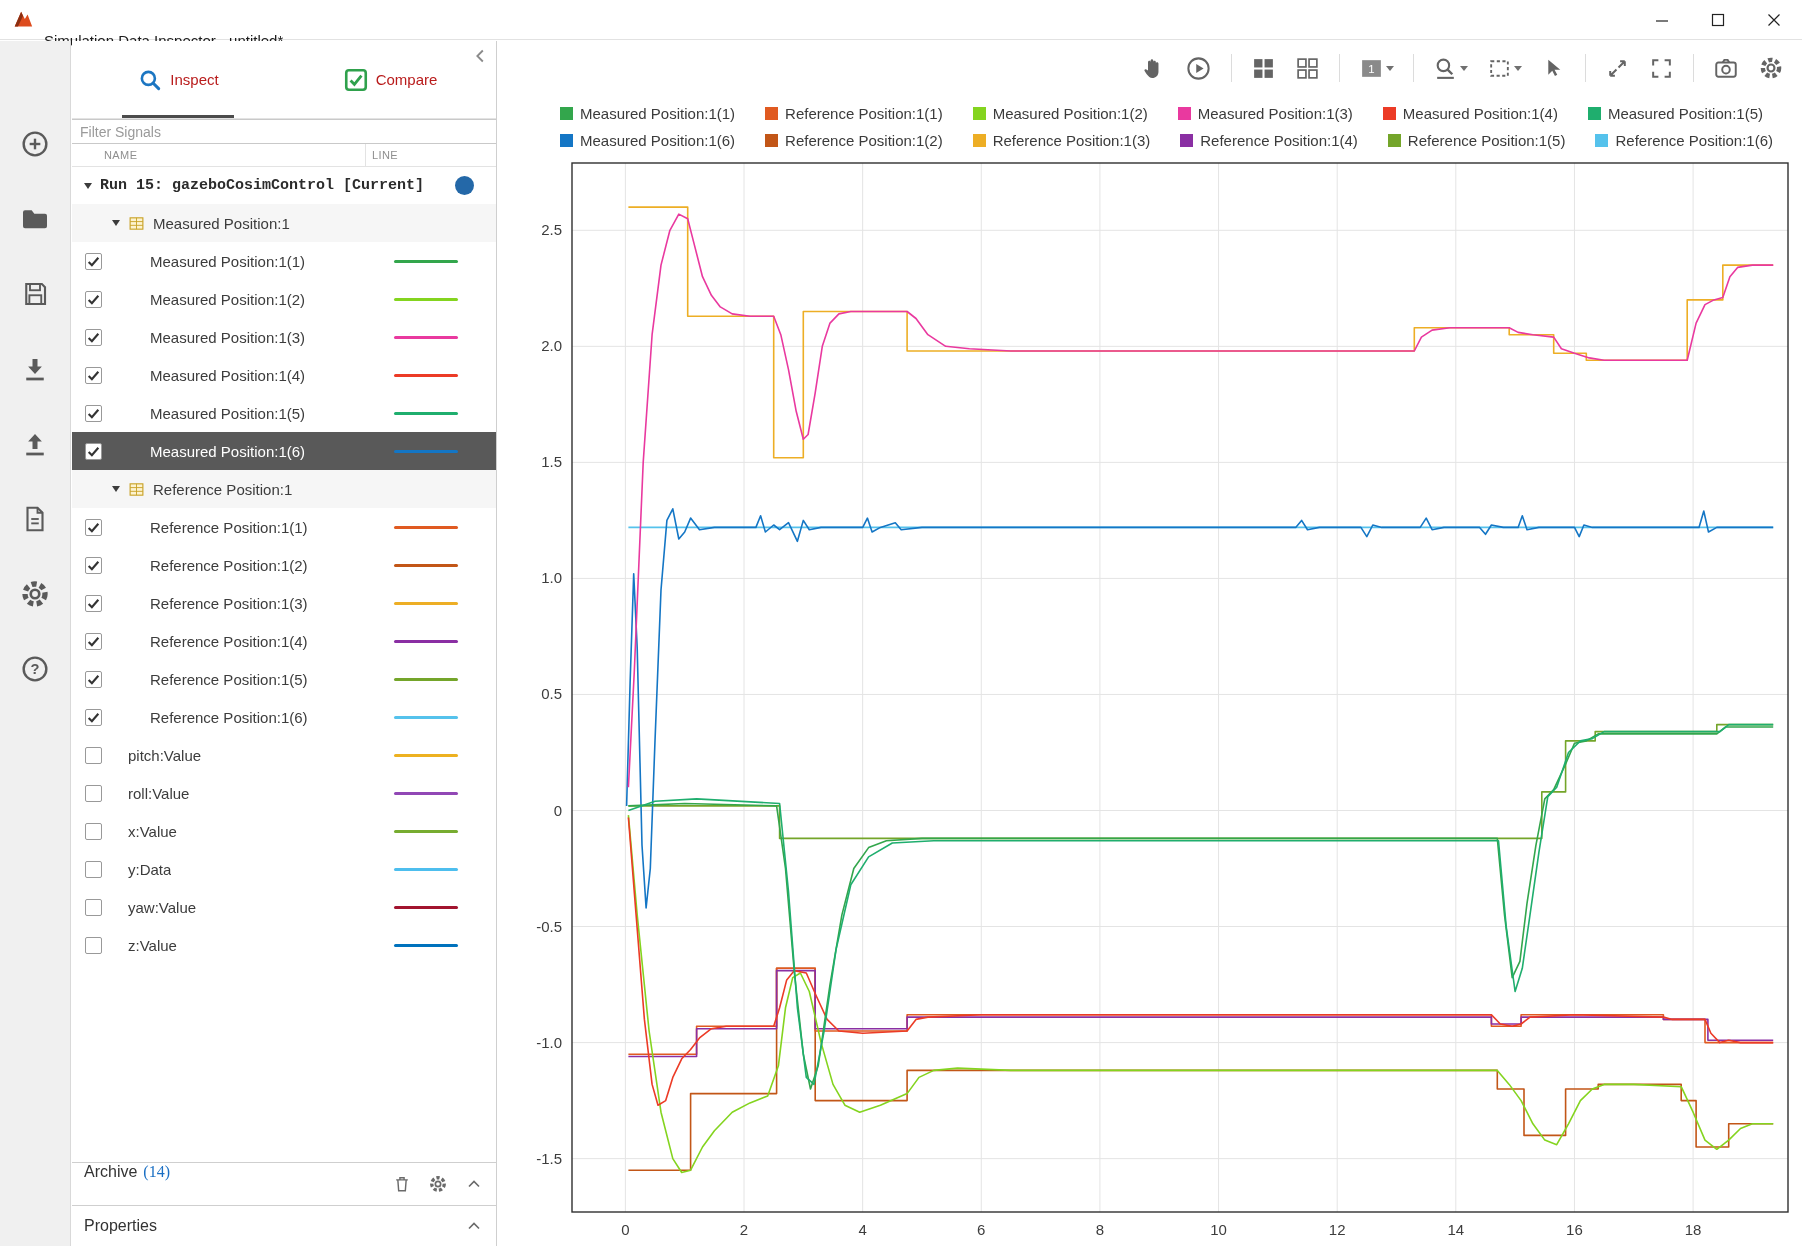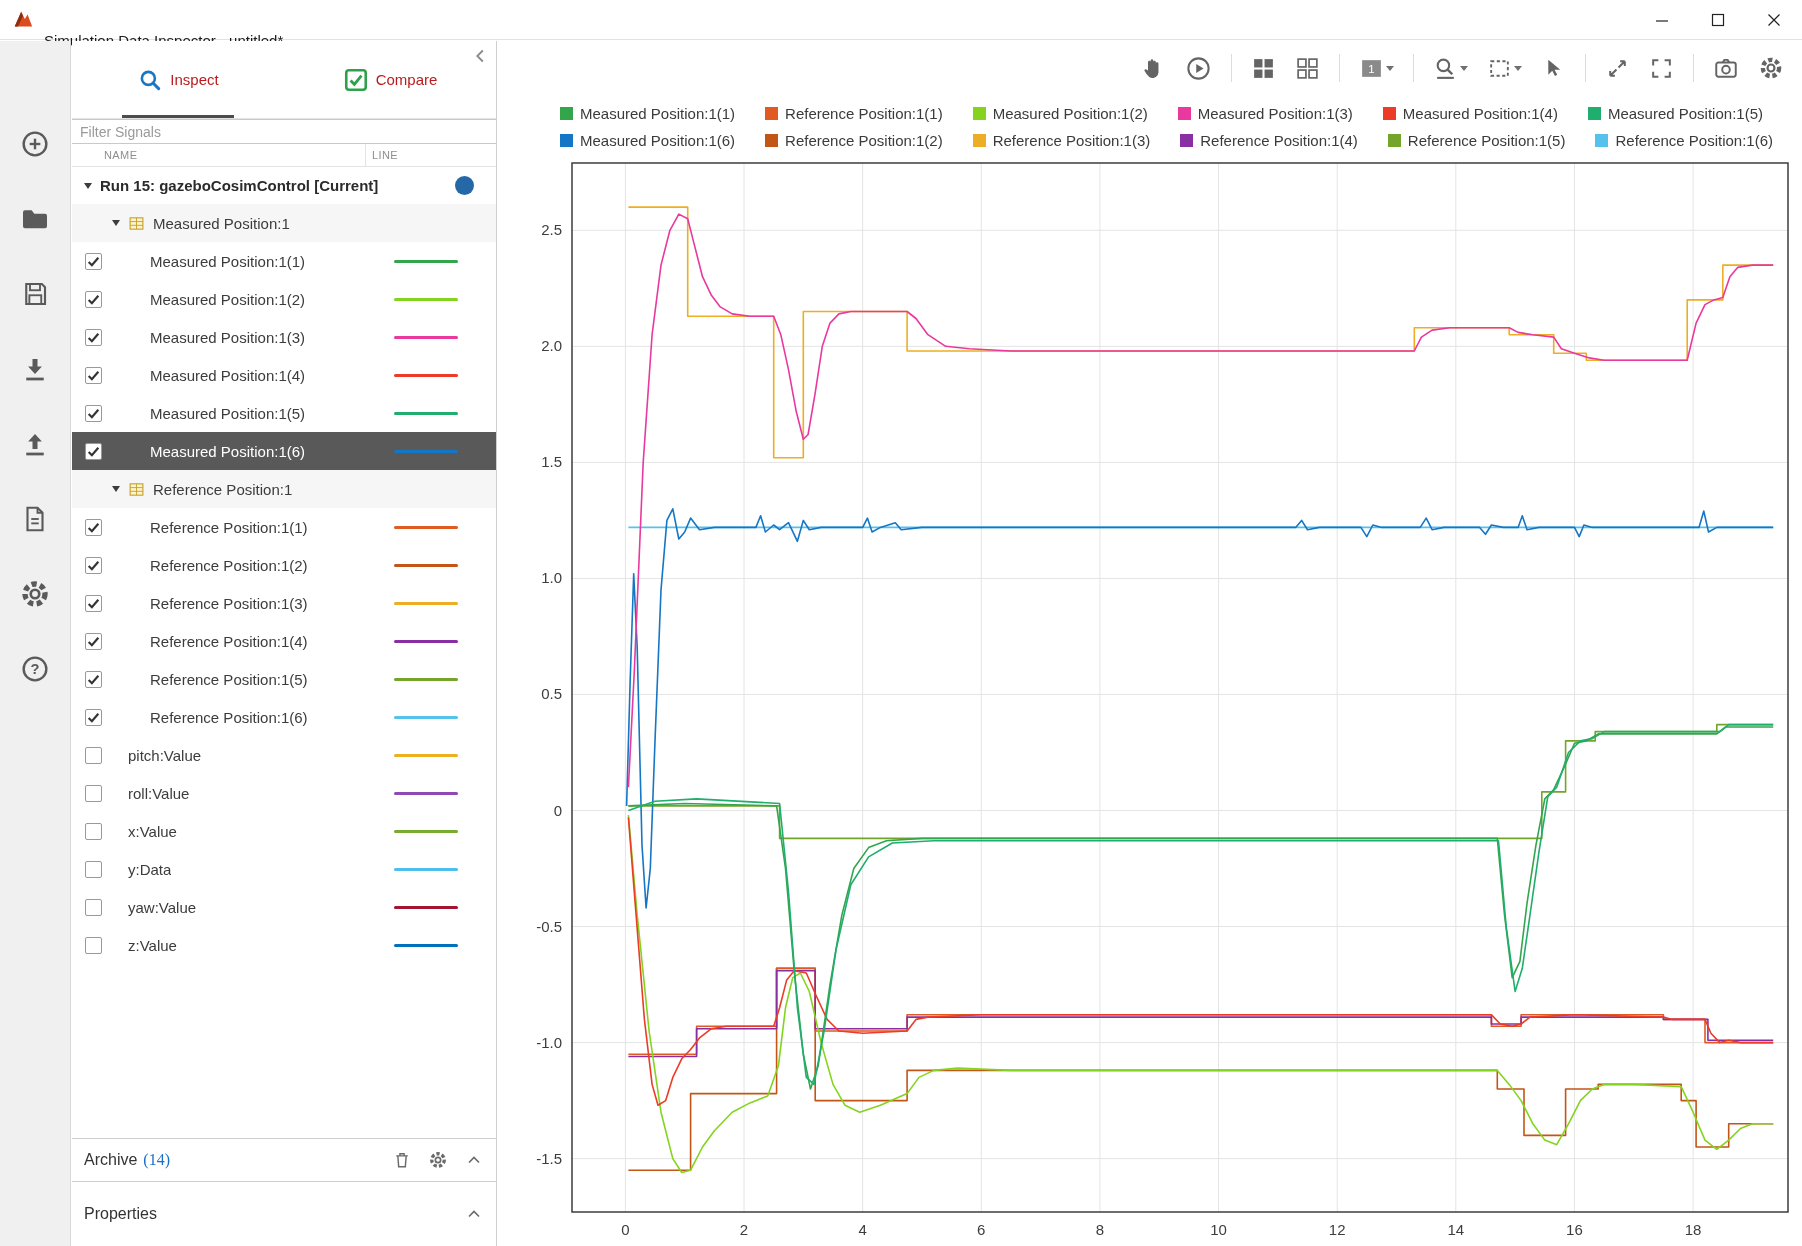"Run 15: gazeboCosimControl [Current]" .run-row { font-family: none -> Liberation Mono, monospace }
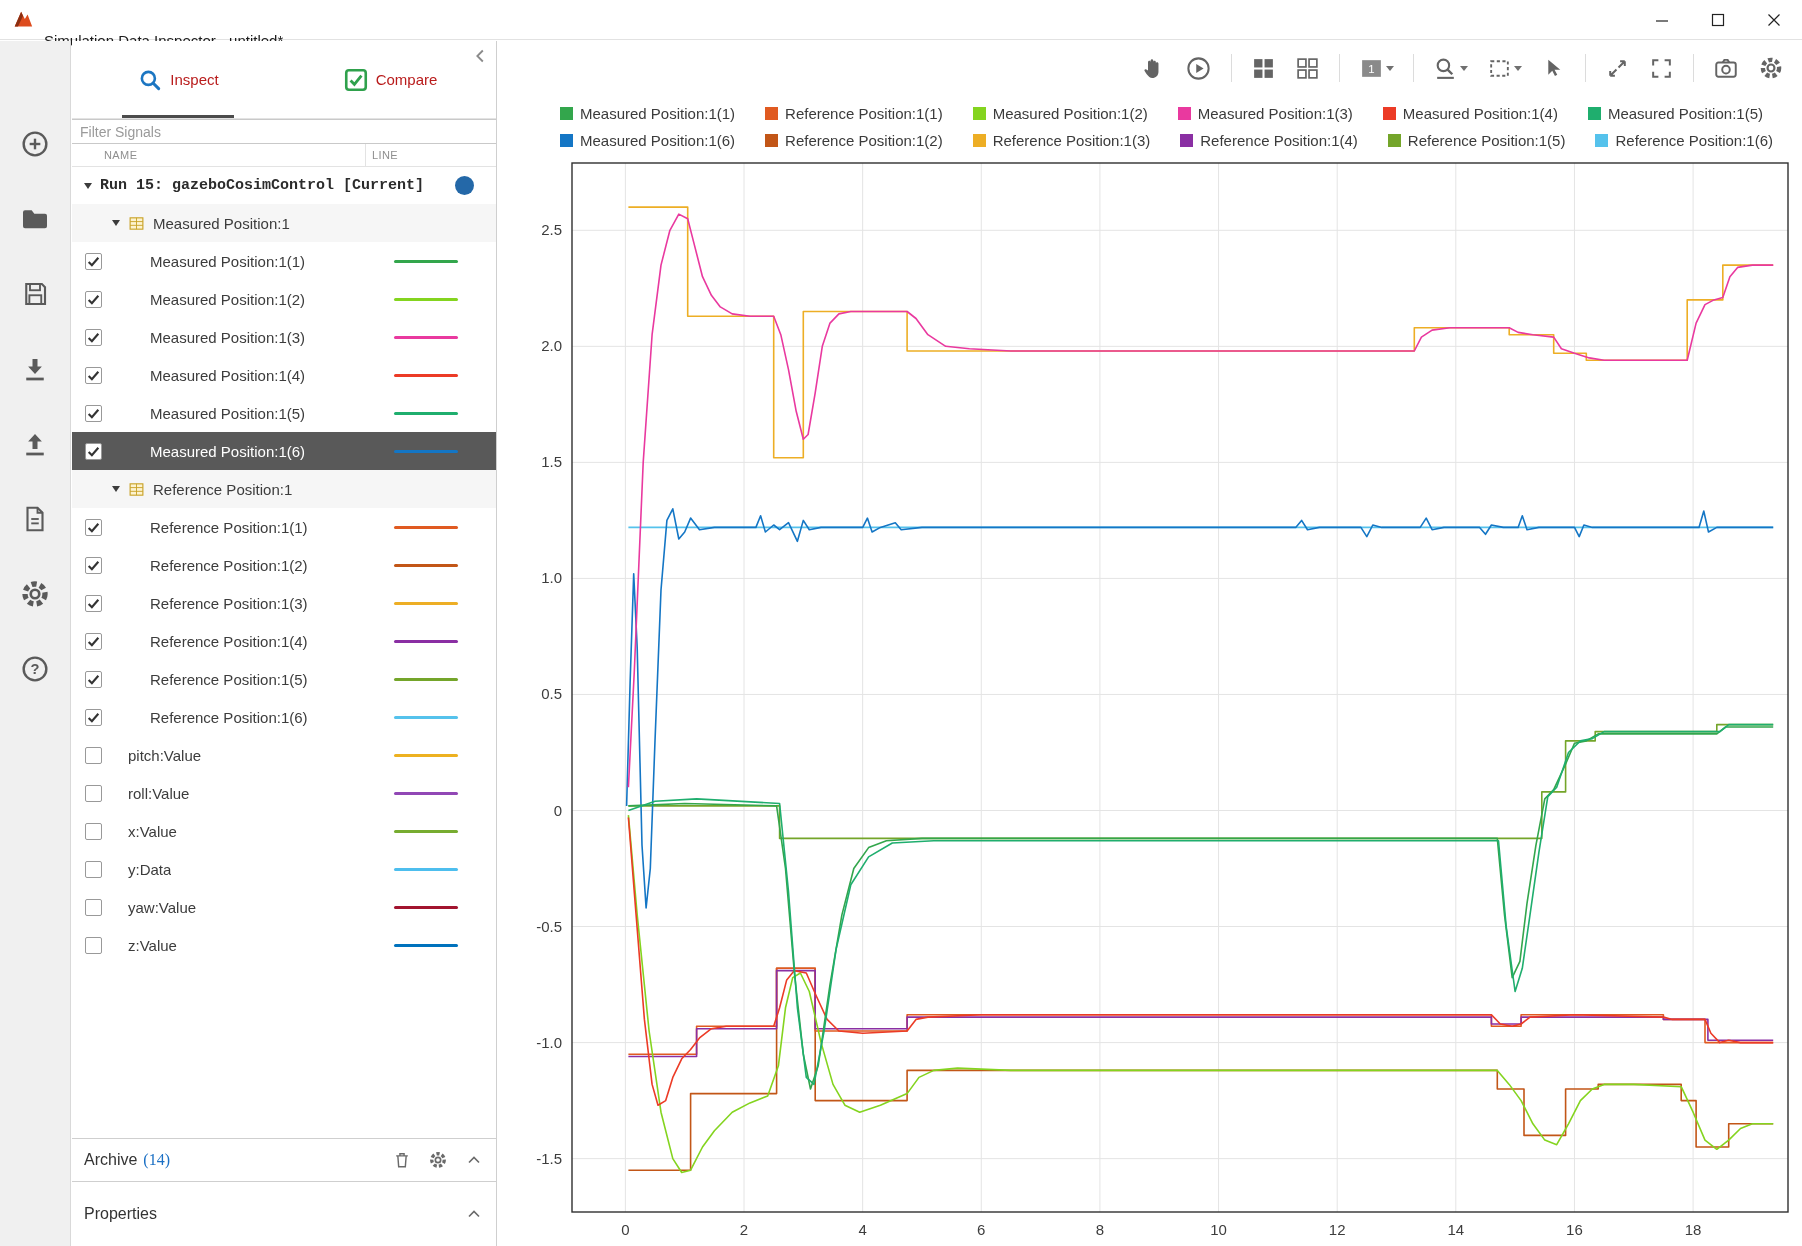"Archive" .archive-bar { align-items: center -> none }
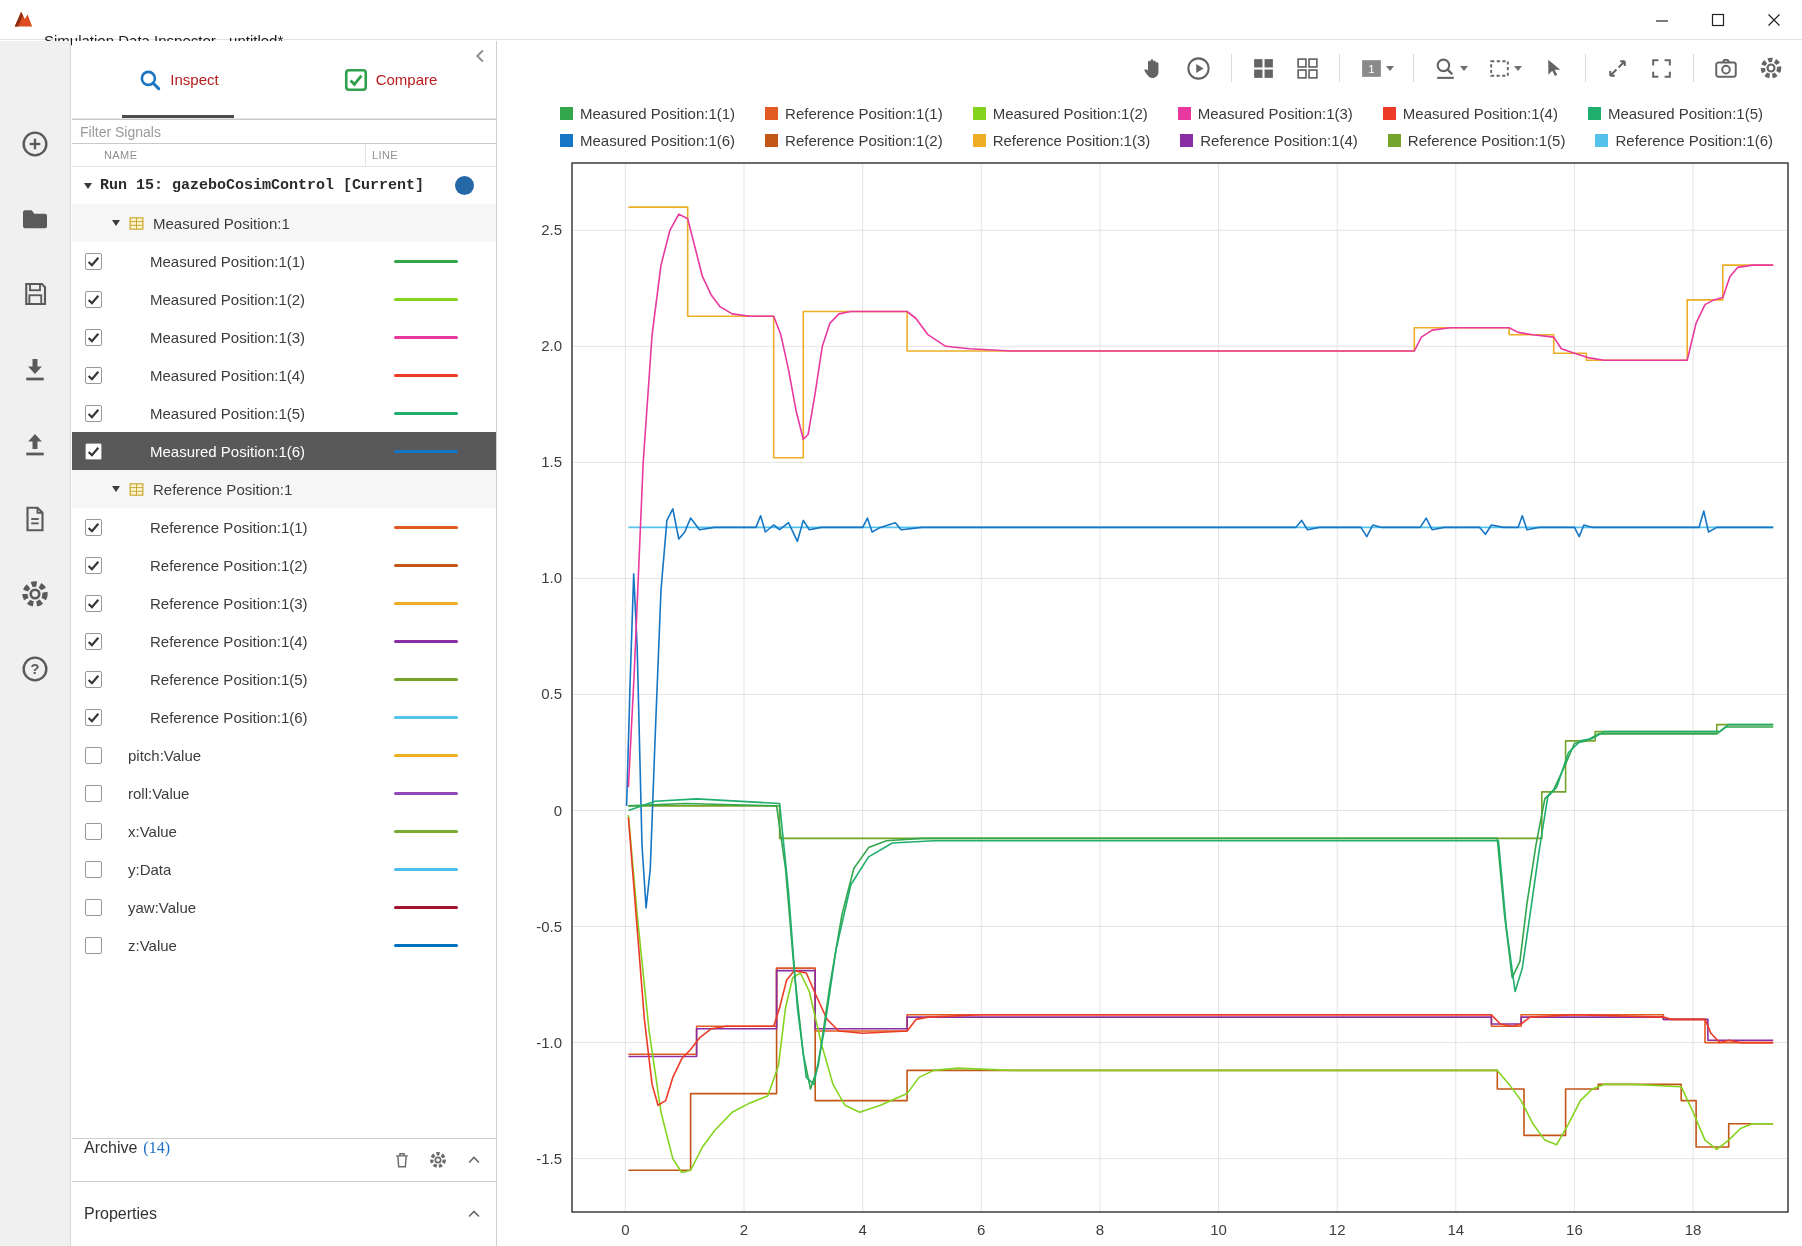"Properties" .properties-bar { padding: 12px 12px -> 0 12px }
